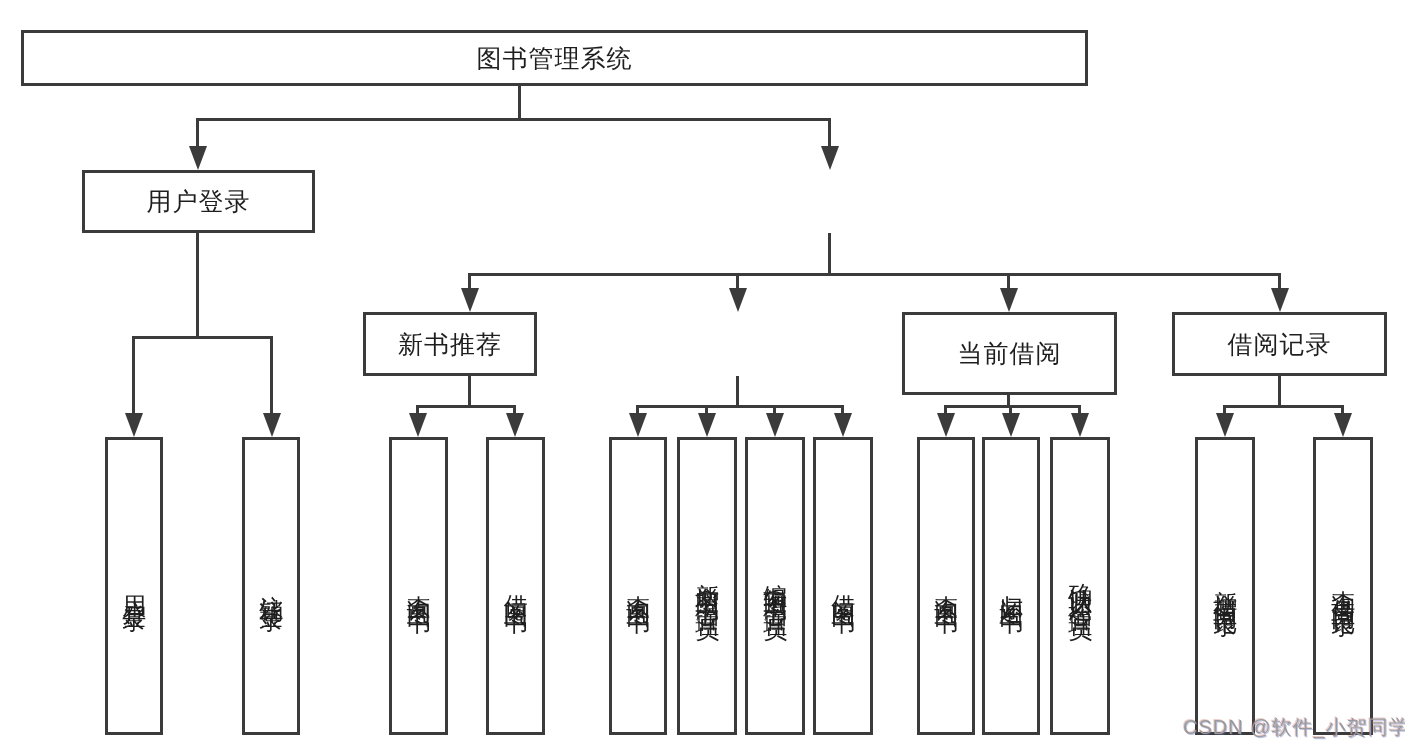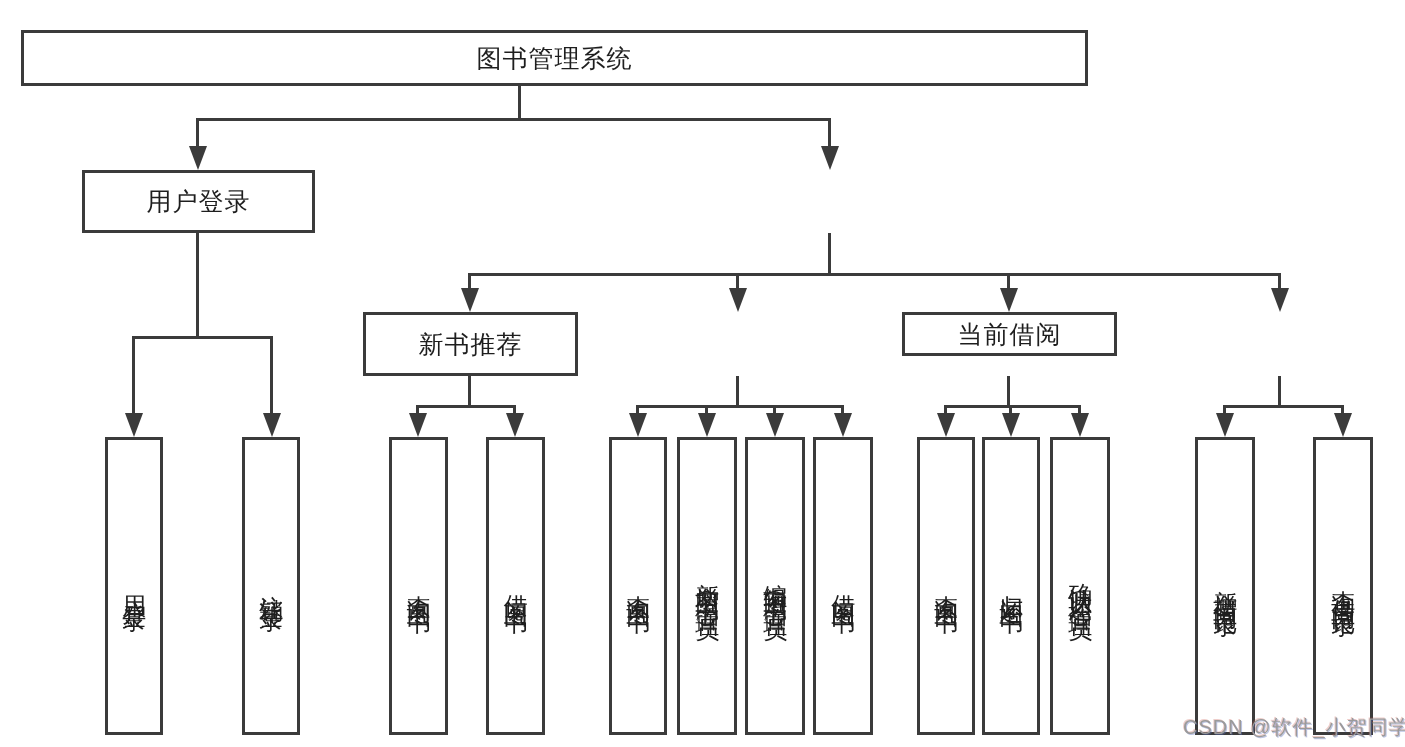"新书推荐" div.box { width: 215px -> 174px }
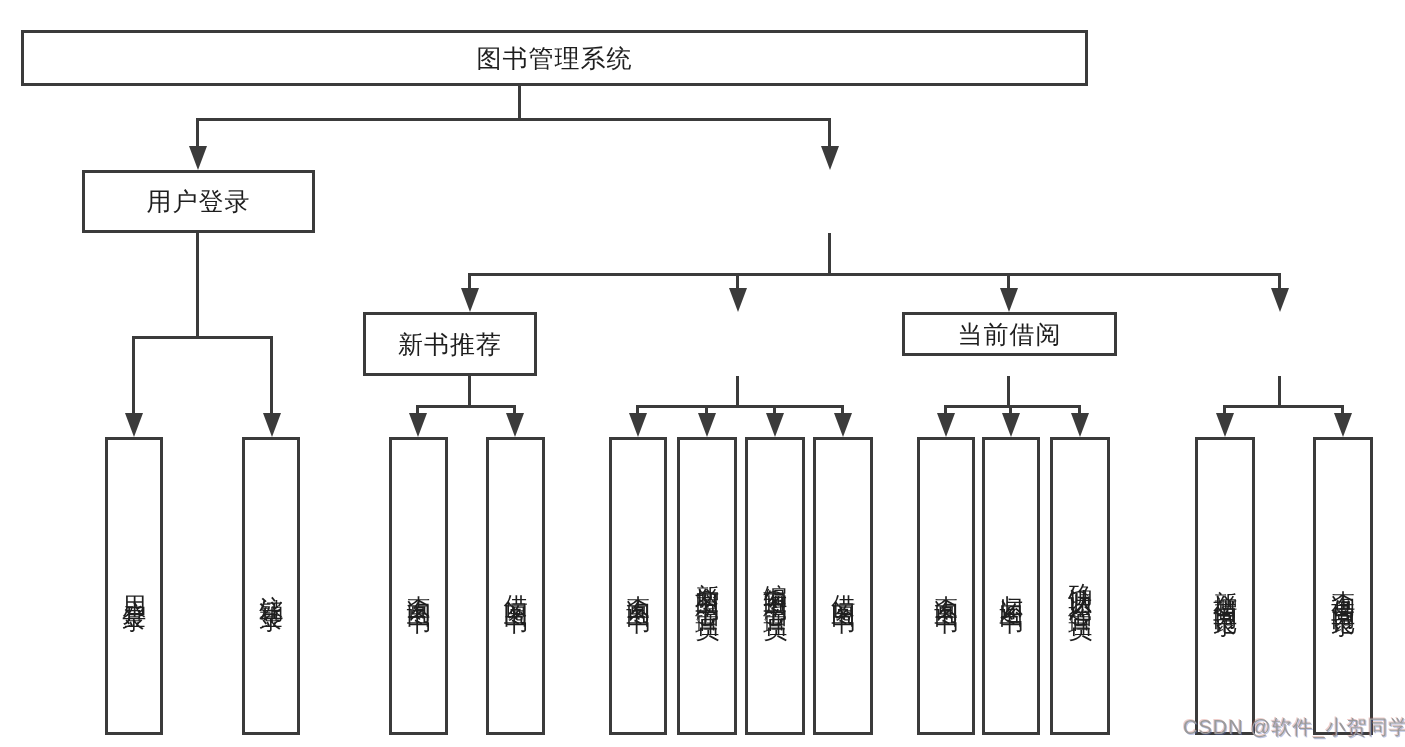"当前借阅" div.box { height: 44px -> 83px }
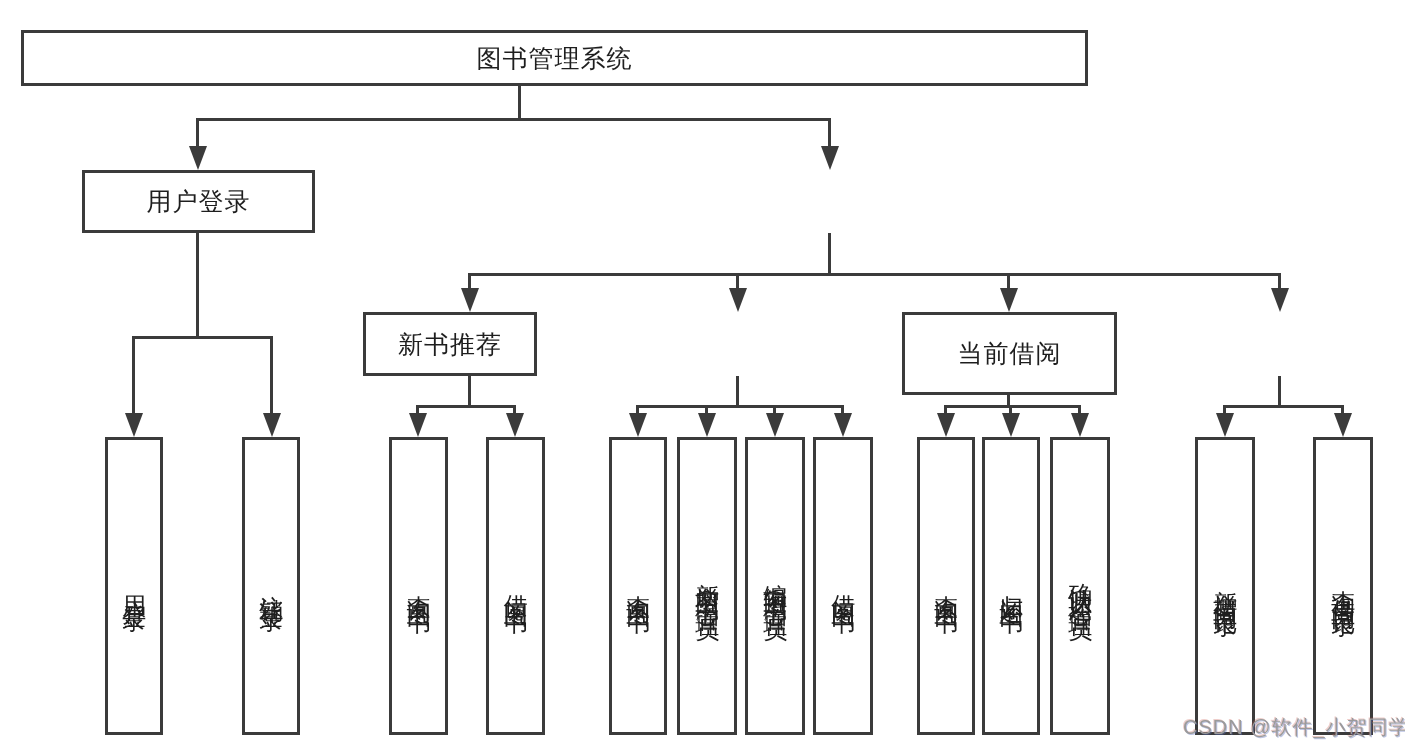"借阅记录" div.box { html: none -> <div> <span>借阅记录</span> </div> }
